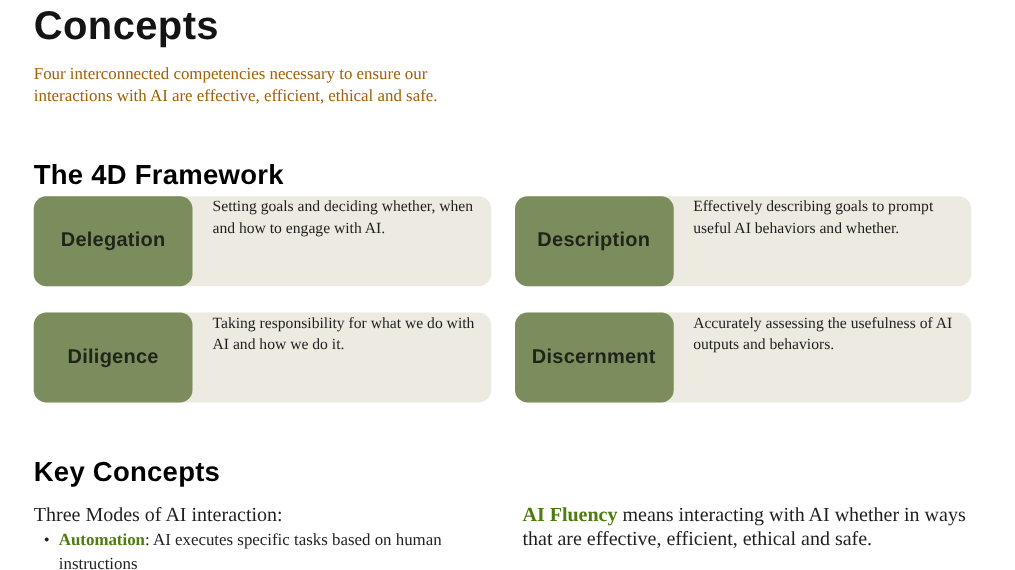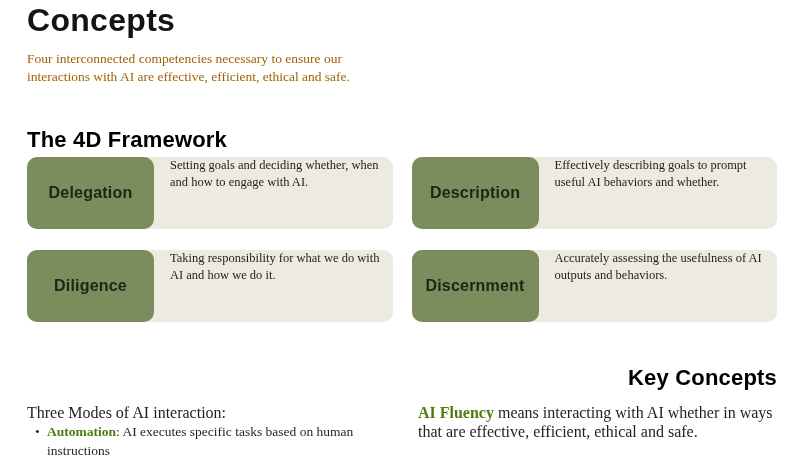"Key Concepts" .concepts-heading { text-align: right -> none }
